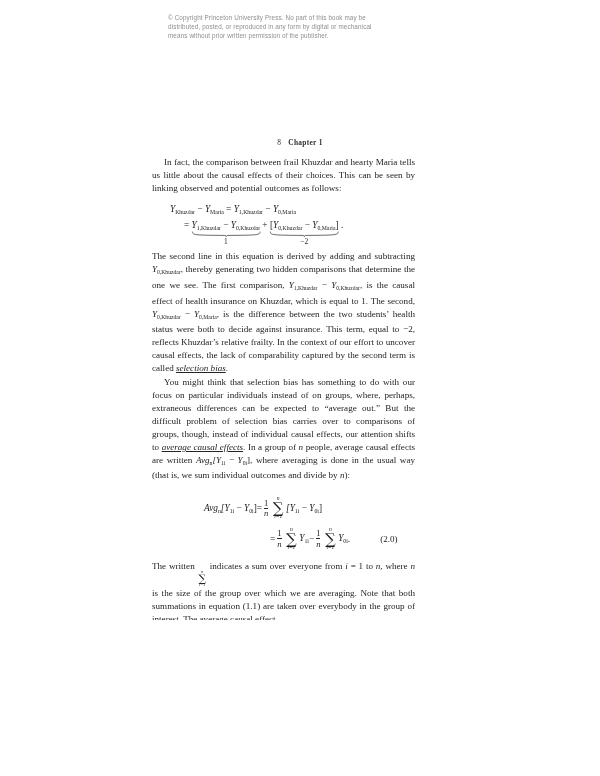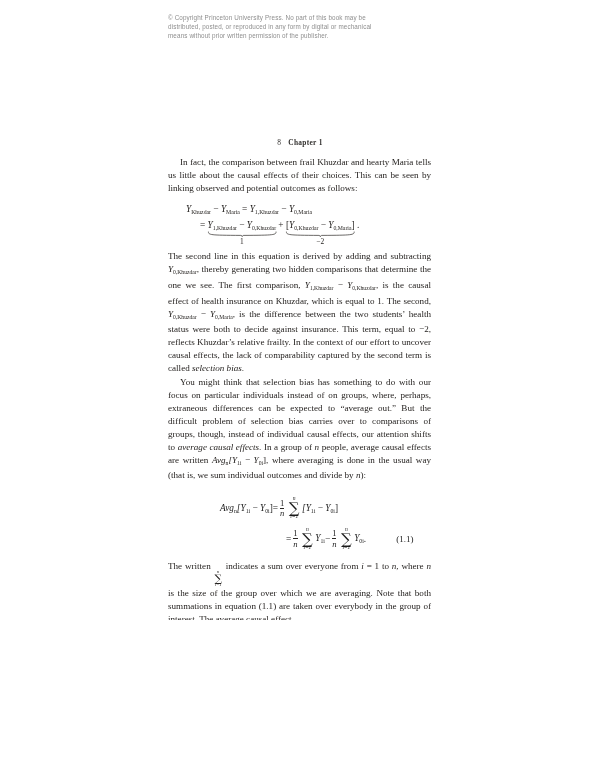"In fact, the comparison between" .col { left: 168px -> 152px }
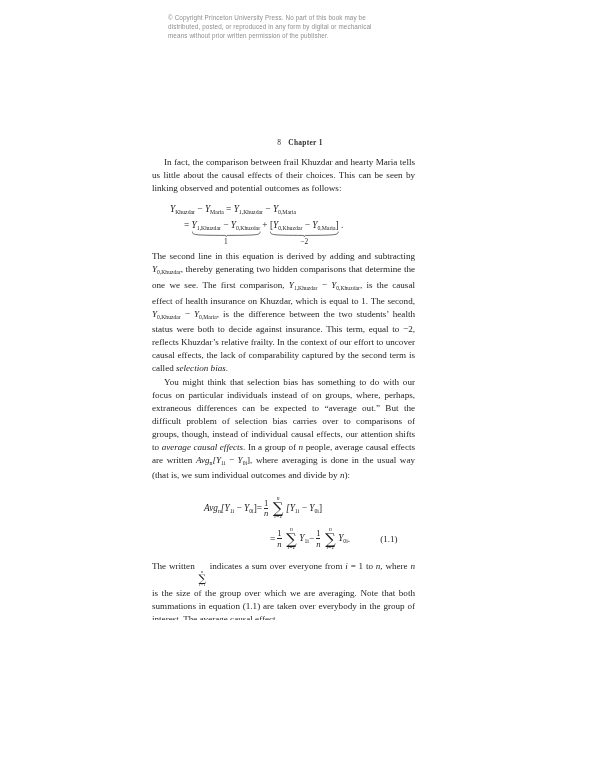"selection bias" .ital { text-decoration: none -> underline }
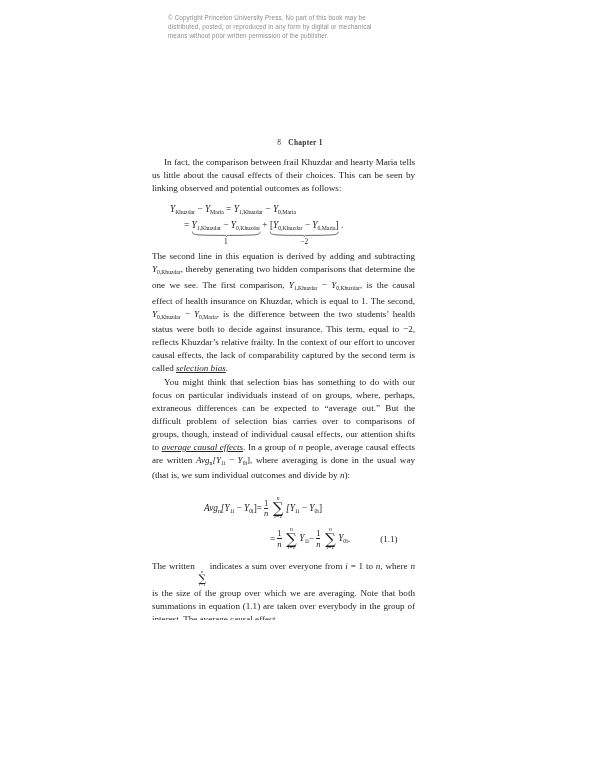"(1.1)" span.eqtag { text: 1.1 -> 2.0 }
